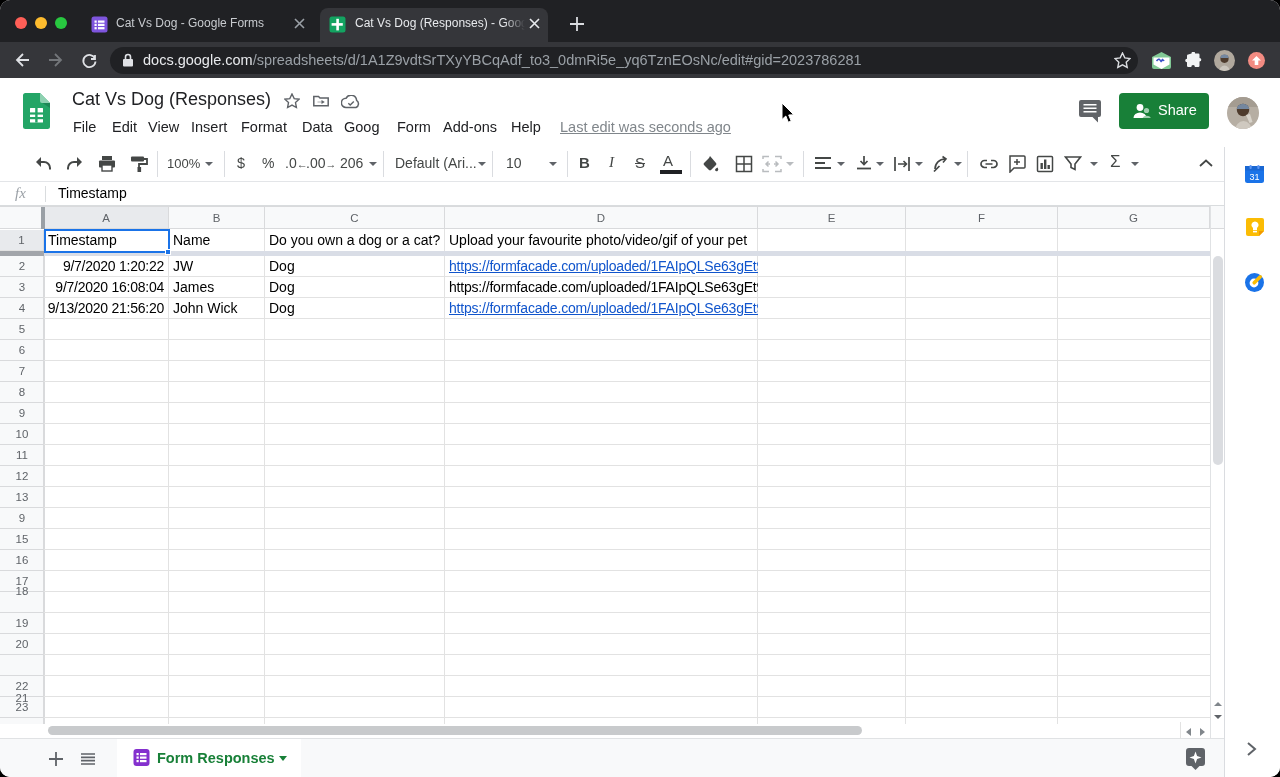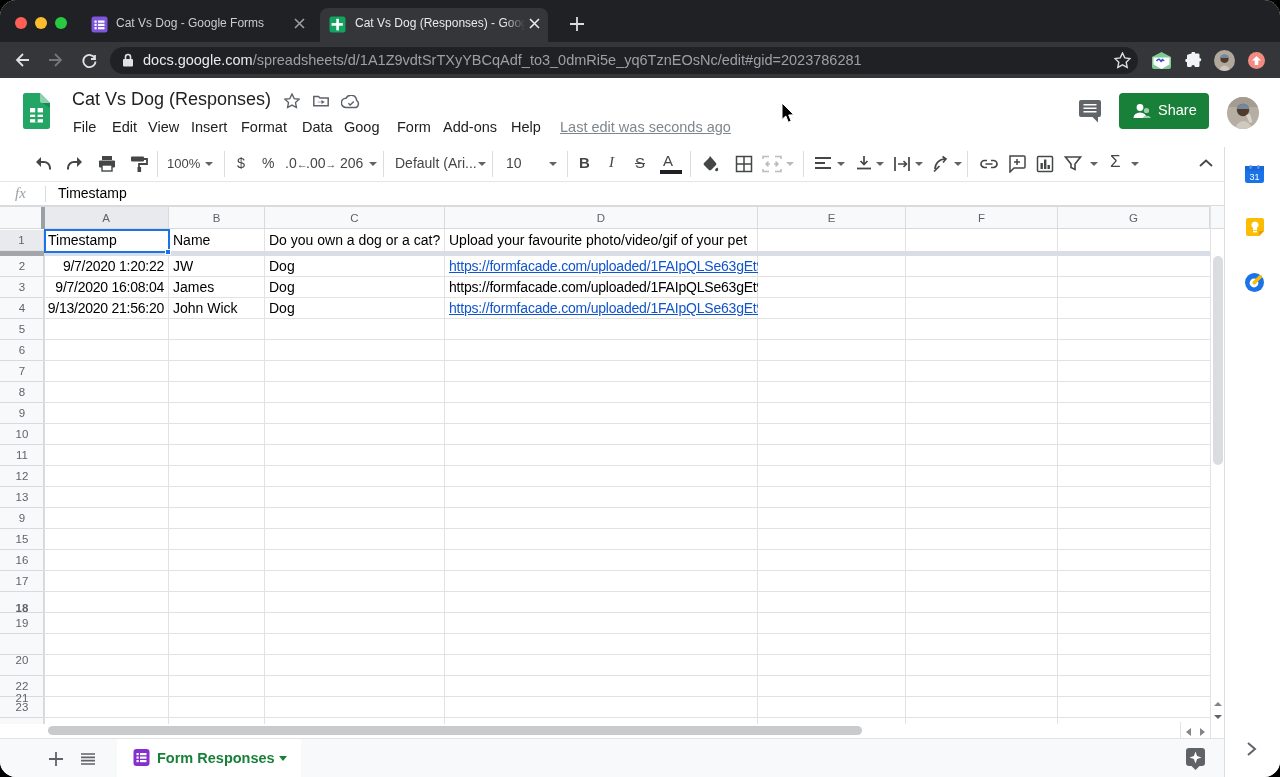"Cat Vs Dog - Google" .win { border-radius: 16px -> 10px }
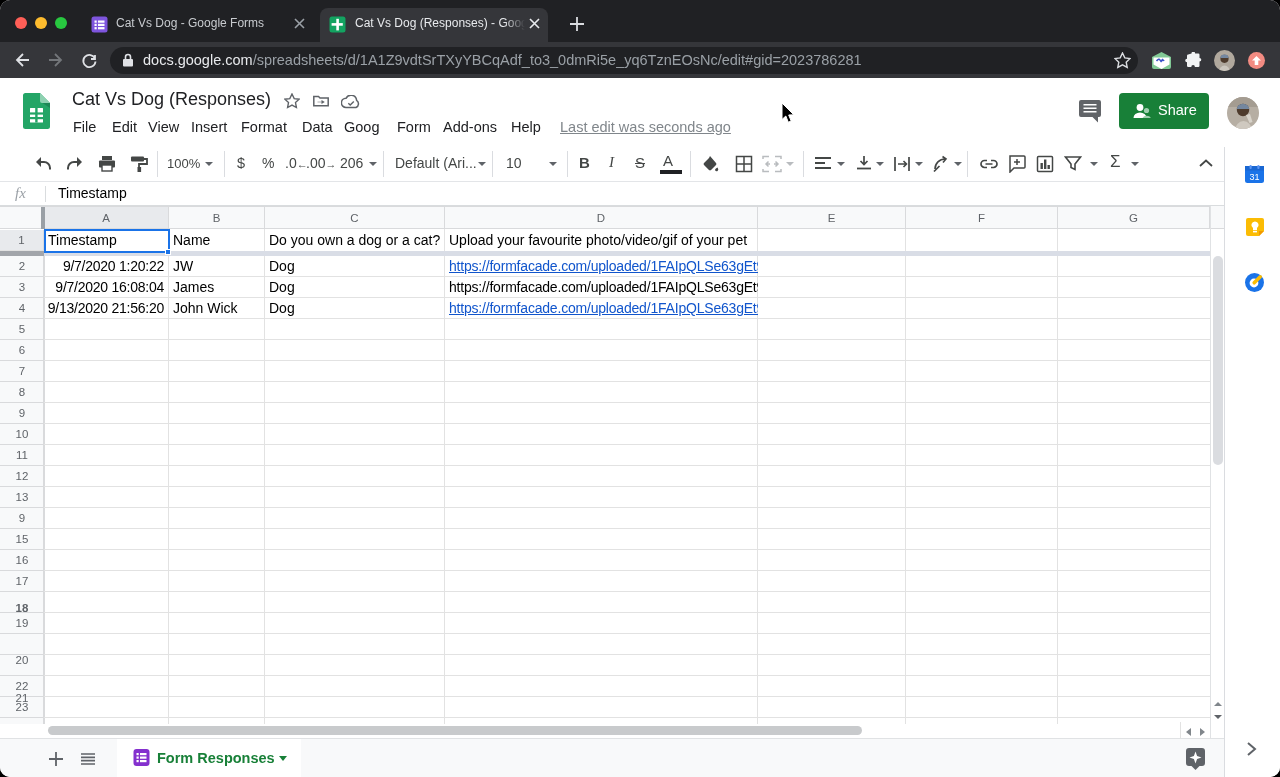"18" div.gutnum { font-weight: bold -> none; top: 392px -> 375px }
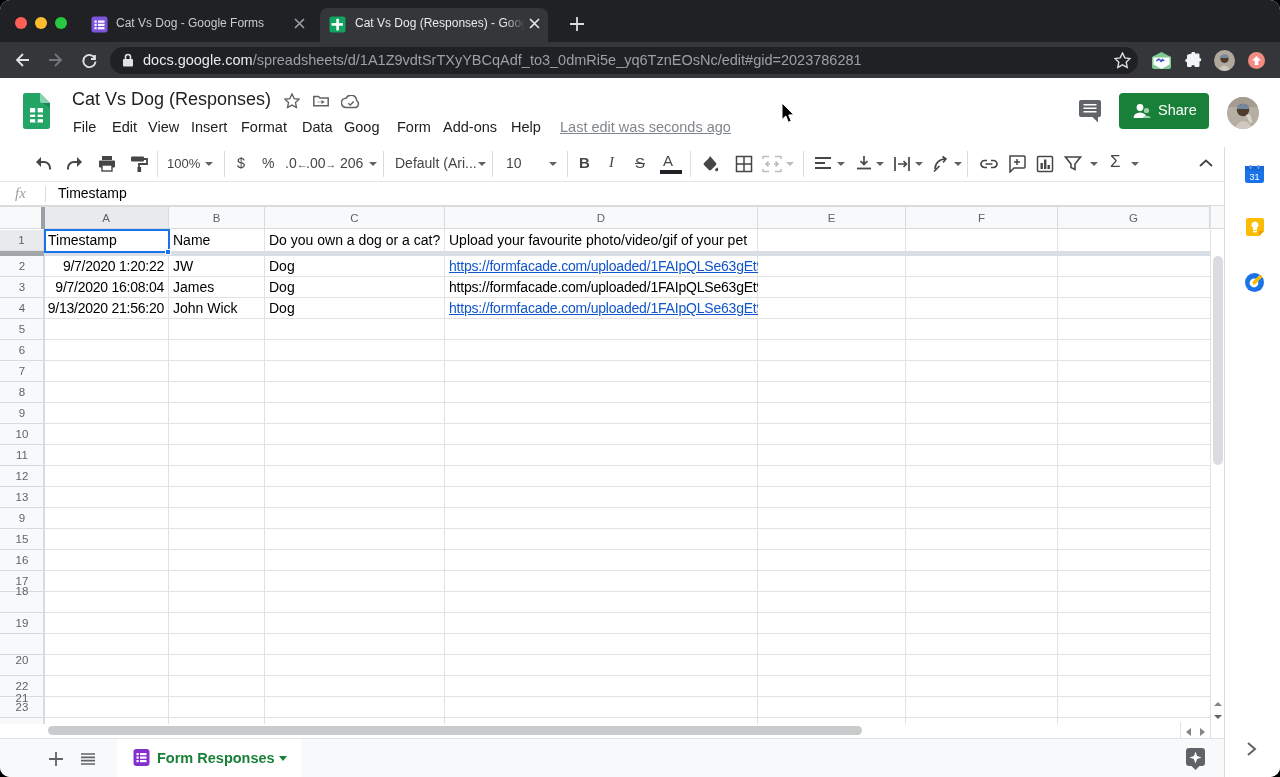"20" div.gutnum { top: 444px -> 428px }
